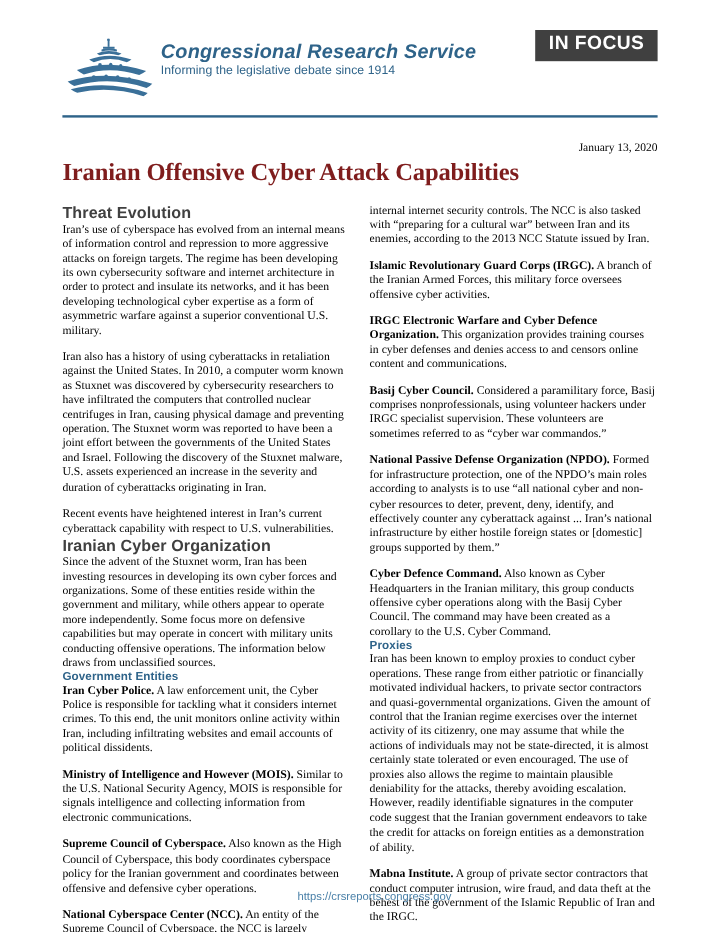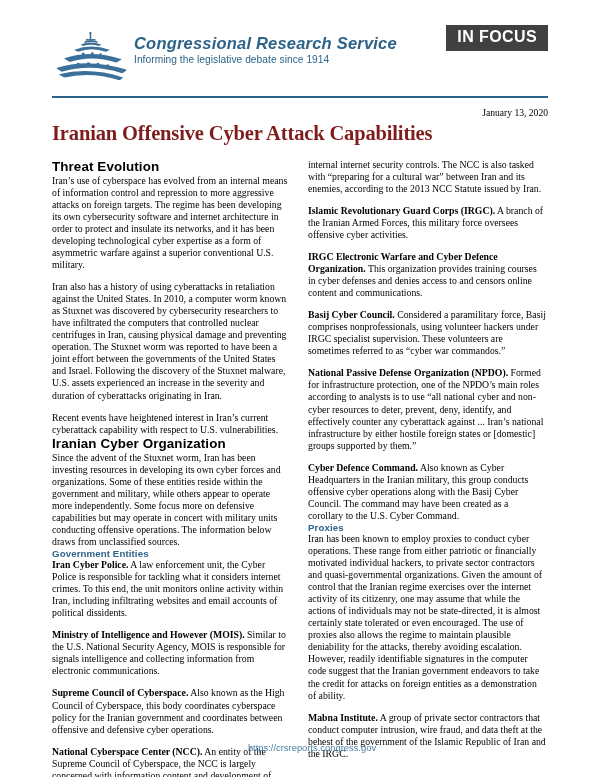"January 13, 2020" .doc-date { margin-top: 9px -> 20px }
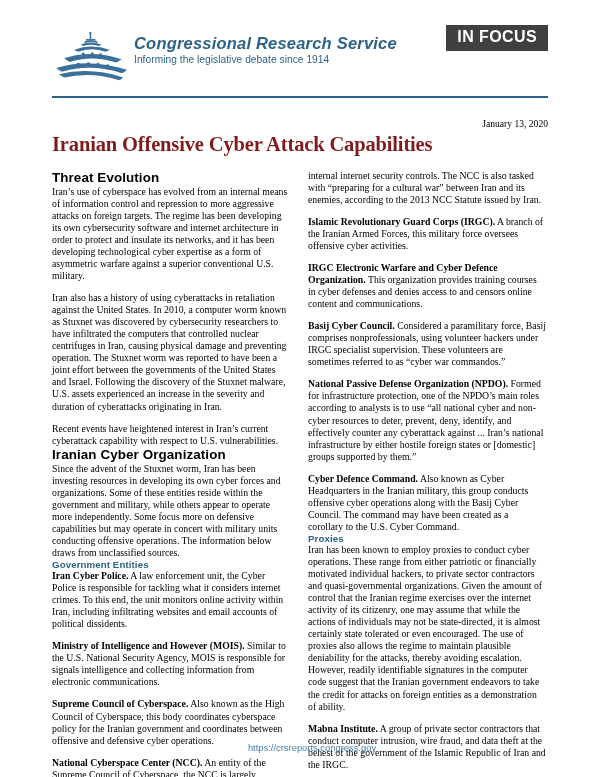"Threat Evolution" h2.section { color: #000000 -> #404040 }
